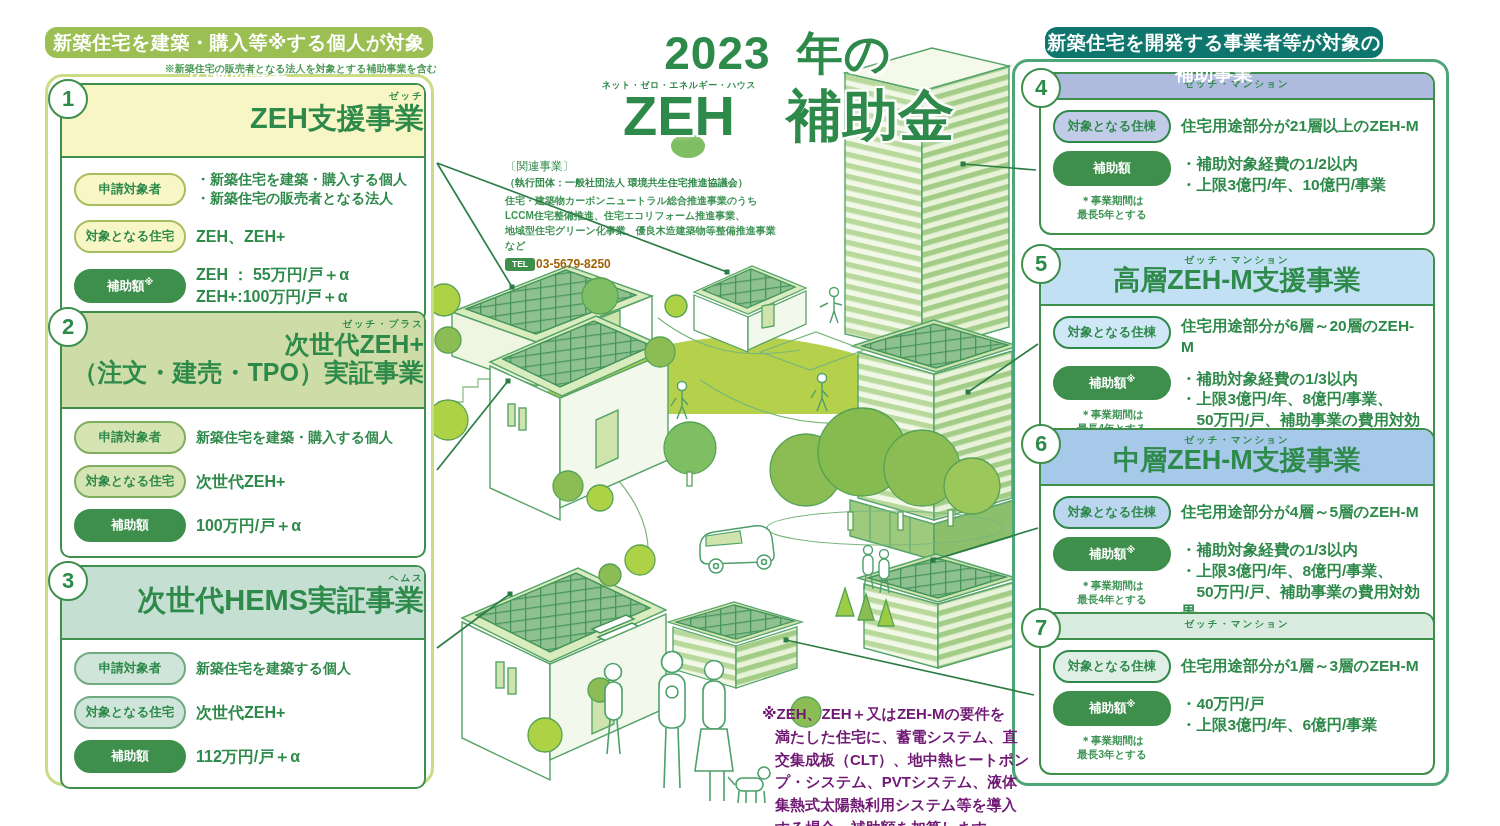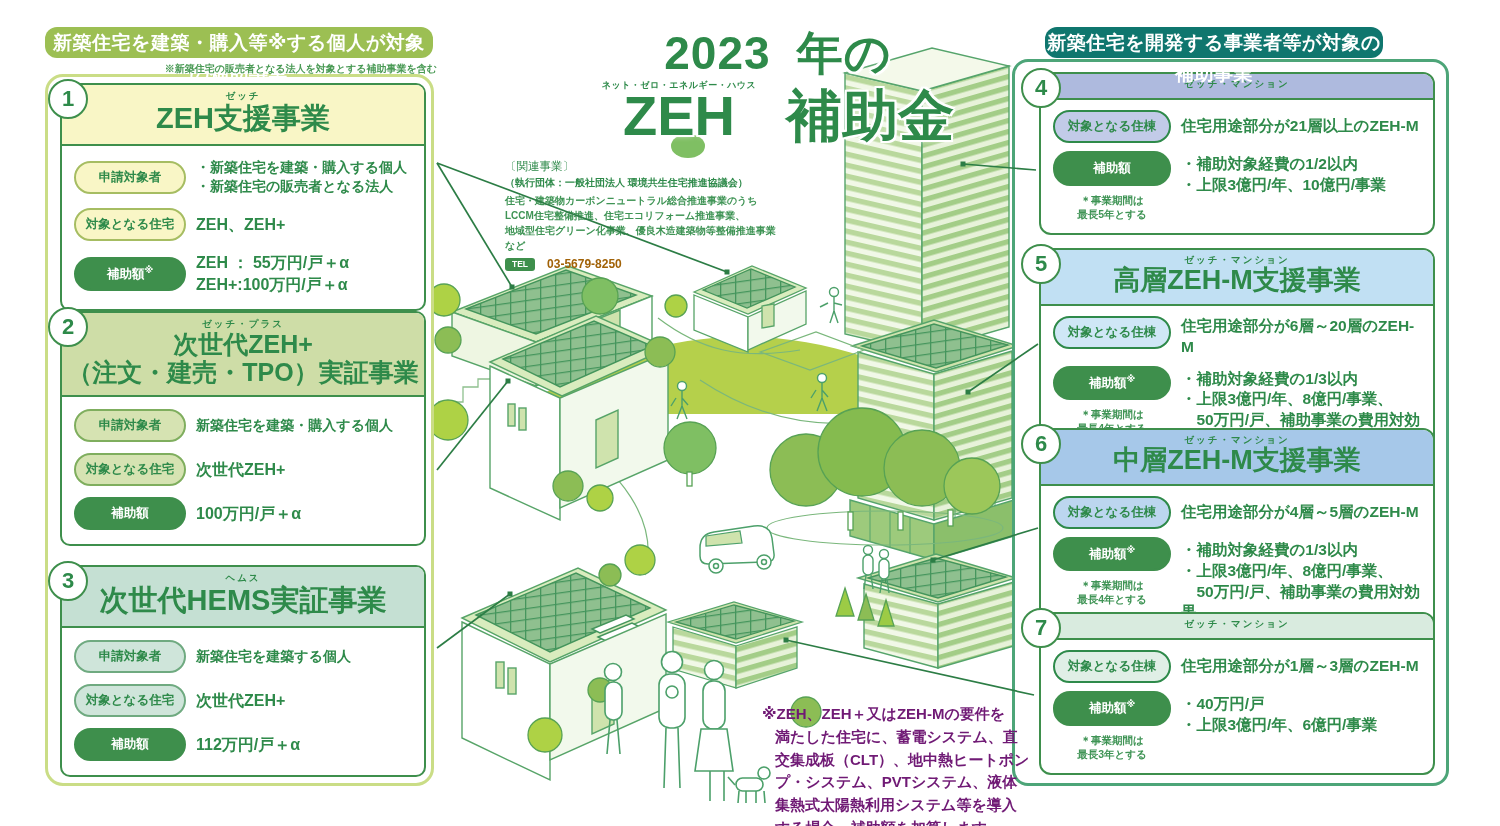"ゼッチ" .lcard-head { padding: 5px 0 9px -> 5px 0 21px; text-align: center -> right }
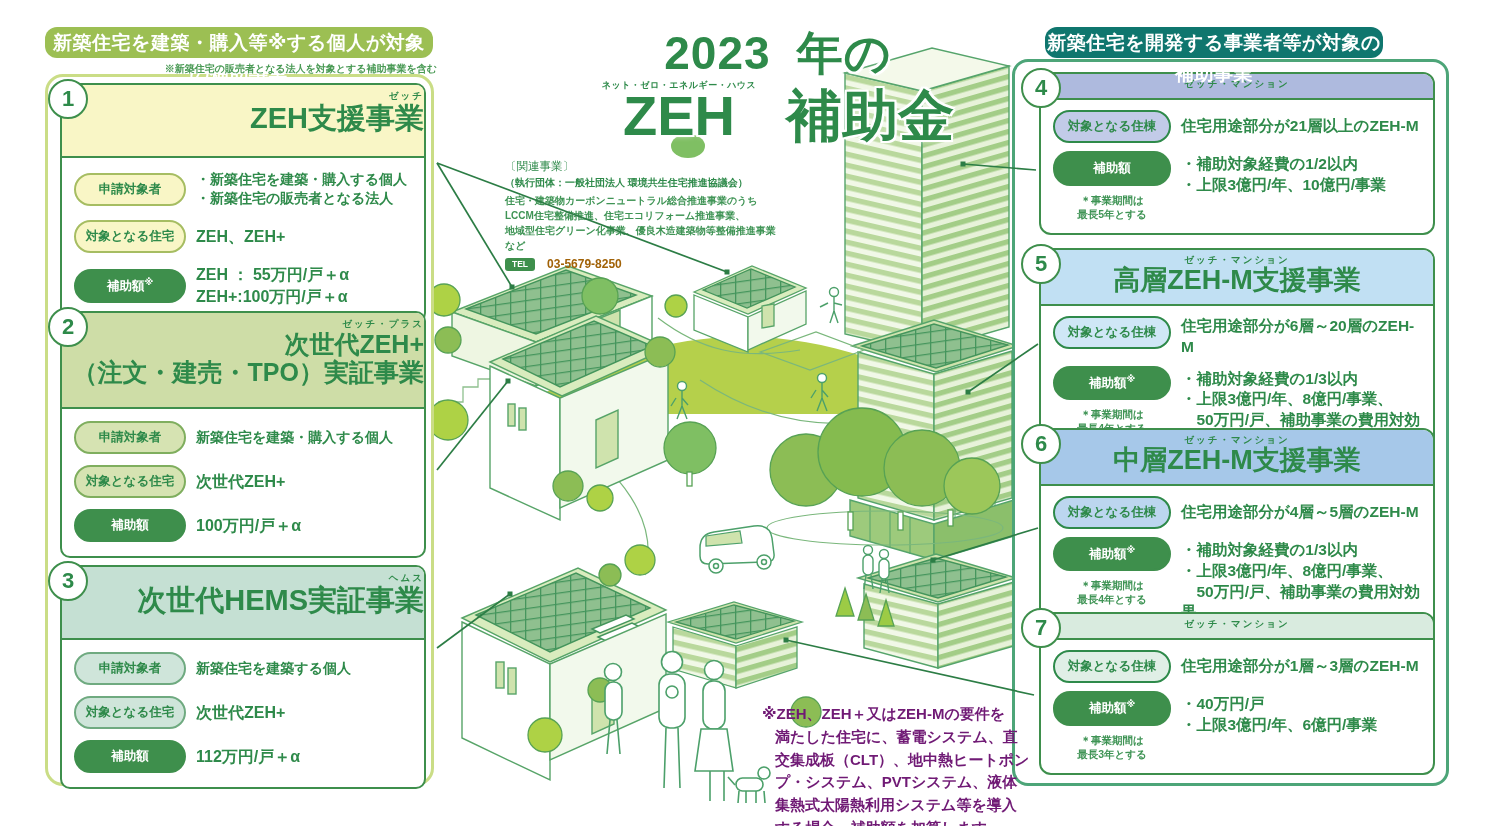"TEL" .rel-tel { gap: 12px -> 1px }
